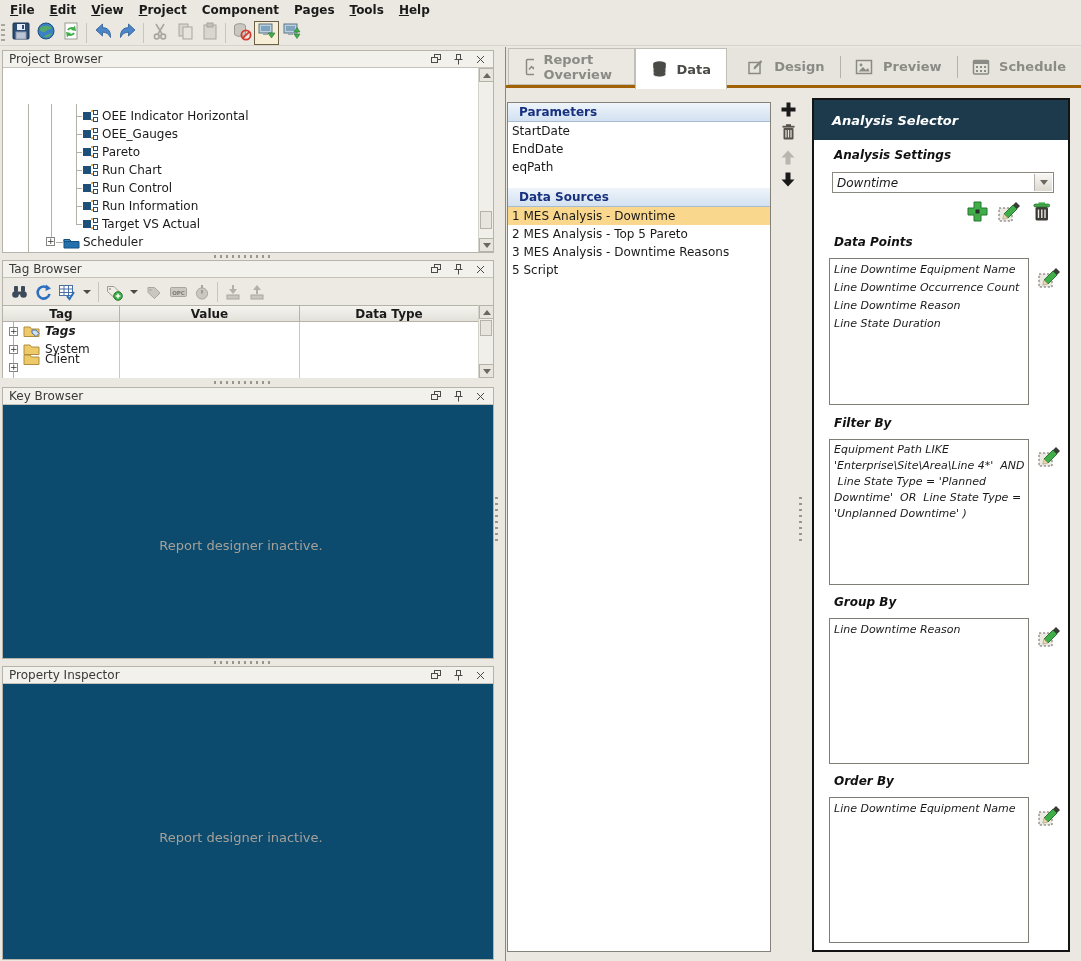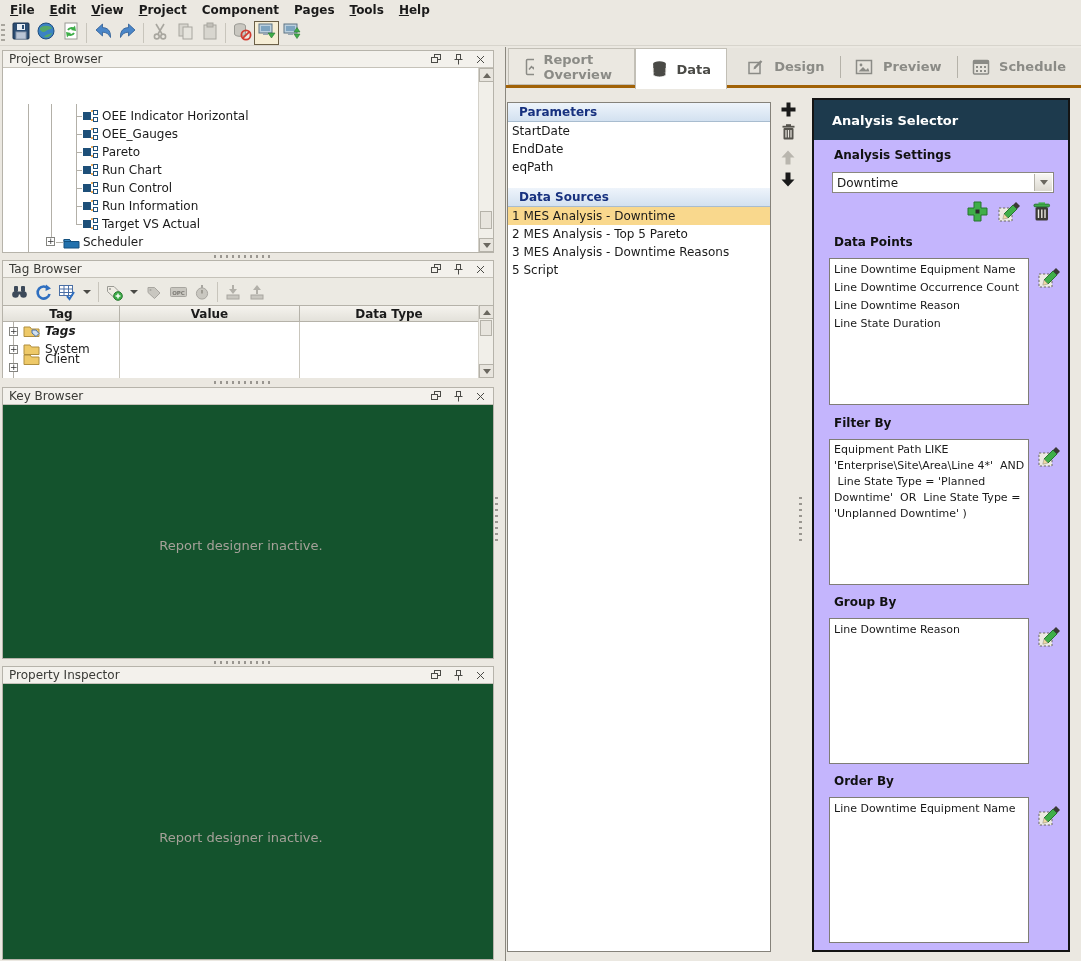"Project Browser" .panel { background: #14532d -> #0c4a6e }
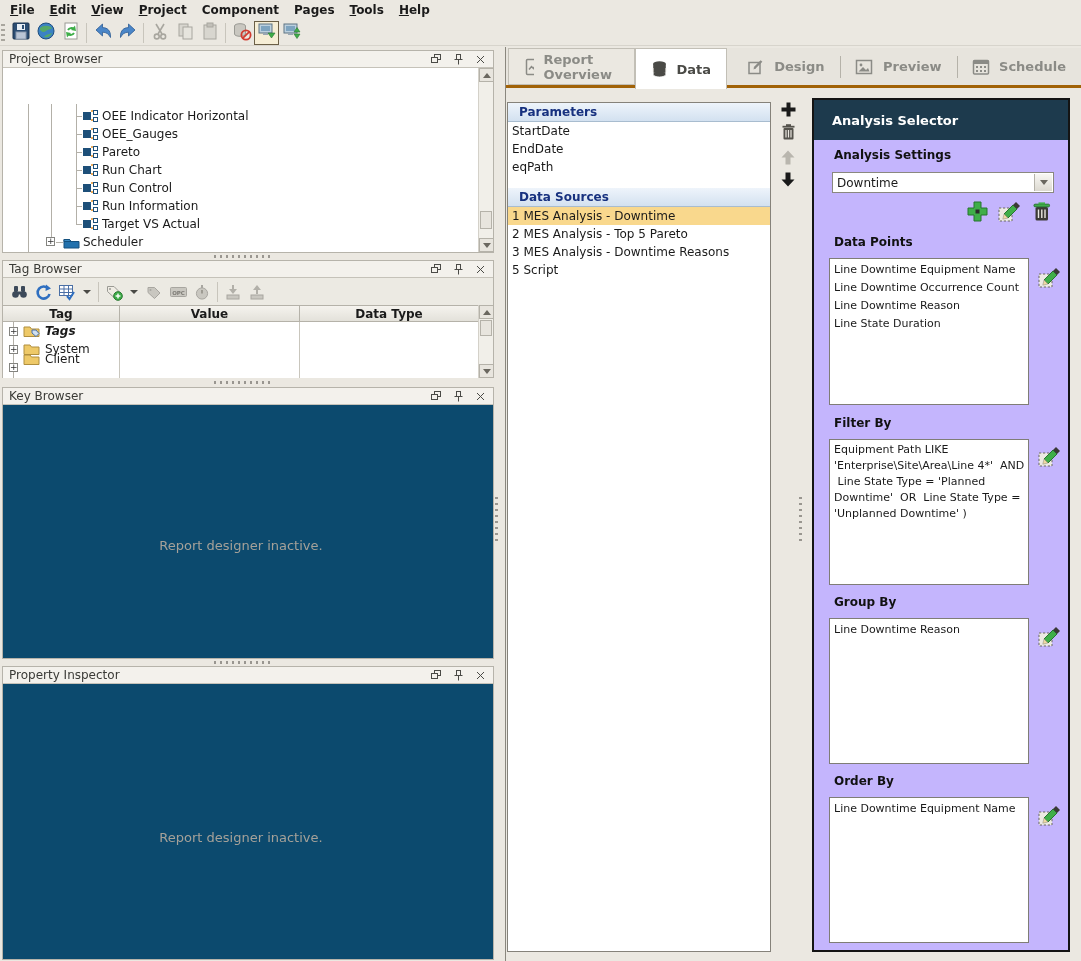"Analysis Selector" .analysis { background: #c4b5fd -> #ffffff; font-style: none -> italic }
